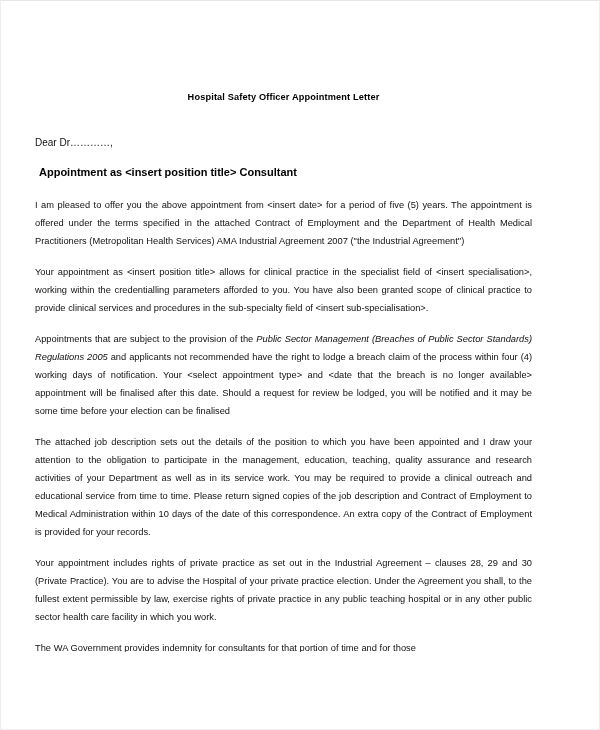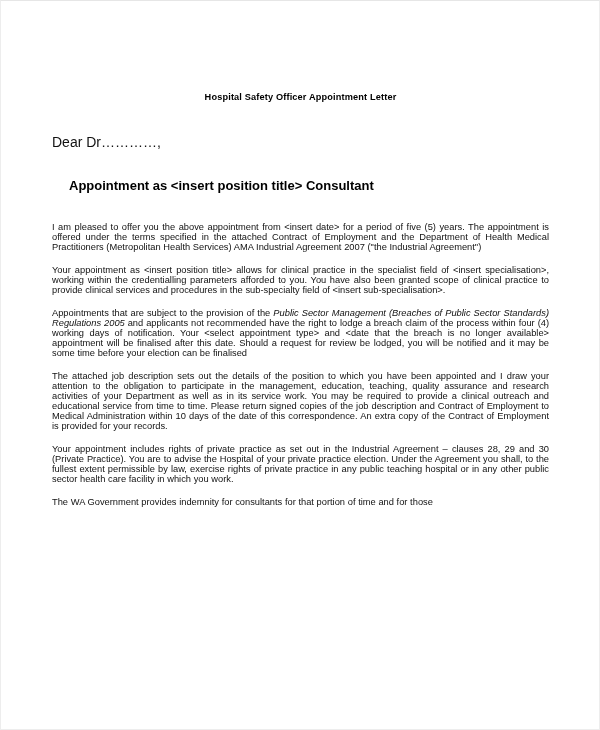"Hospital Safety Officer Appointment" .page-inner { left: 51px -> 34px }
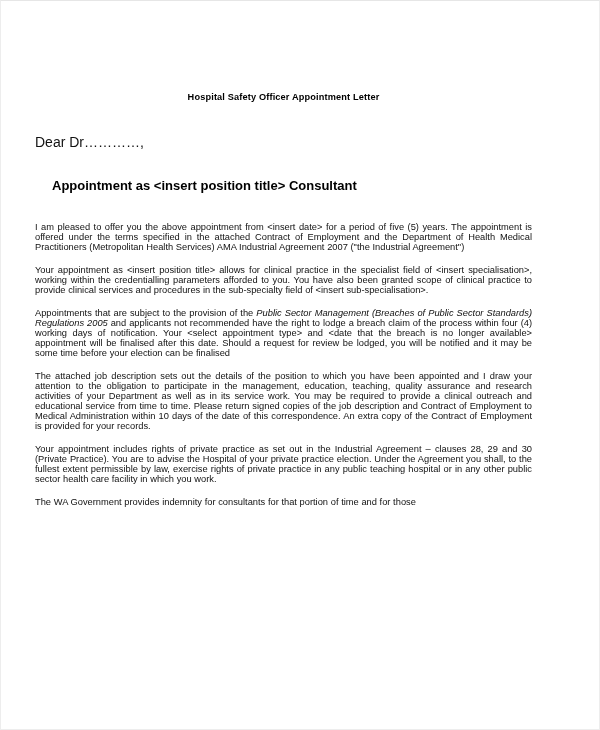"Dear Dr…………," .salutation { font-size: 14px -> 10px }
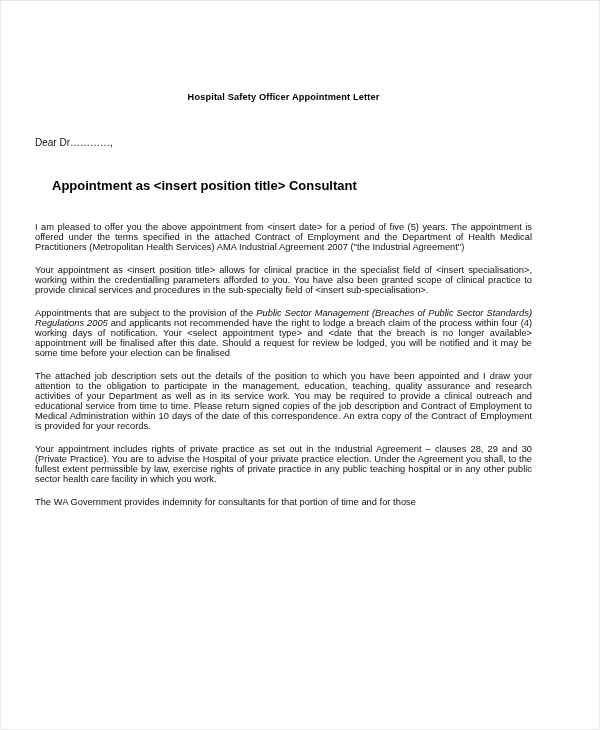"Appointment as <insert position title>" .subheading { font-size: 13px -> 11px; margin: 17px -> 4px }
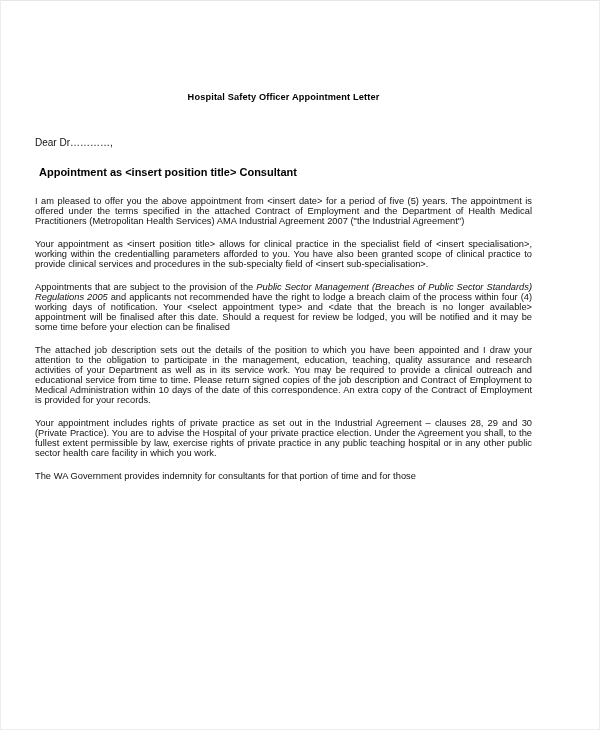"I am pleased to offer" p.body-par { line-height: 10px -> 18px }
